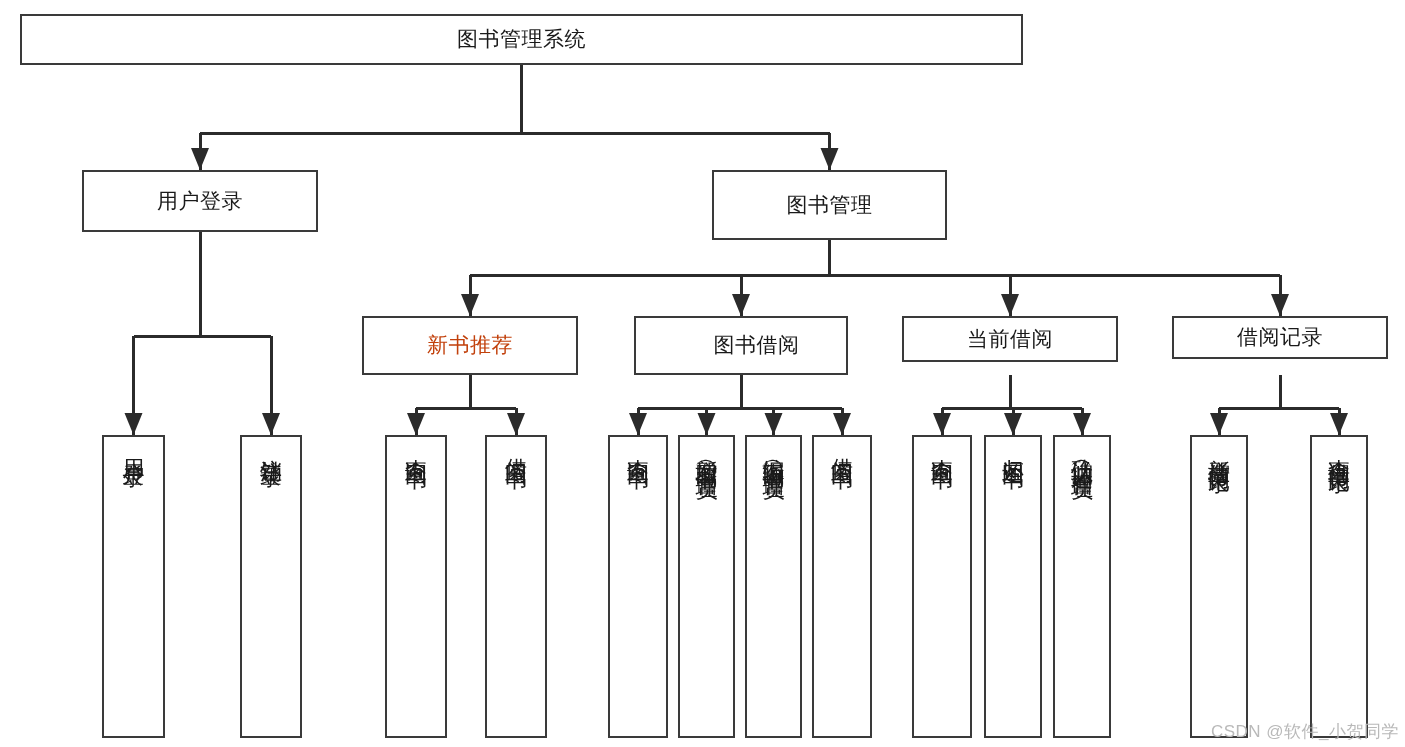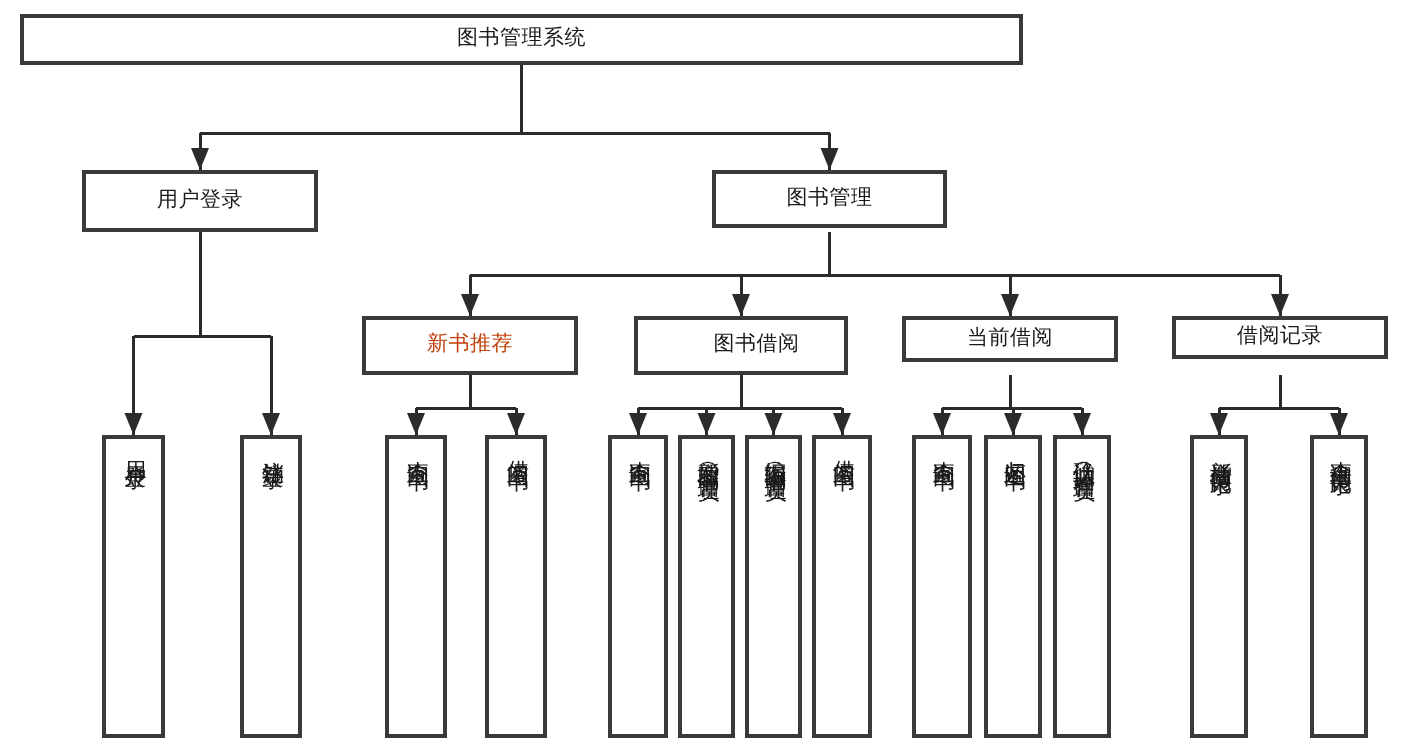"图书管理系统" .node { border: 4px solid #0c4a6e -> 2px solid #0c4a6e; font-family: Liberation Mono, monospace -> none }
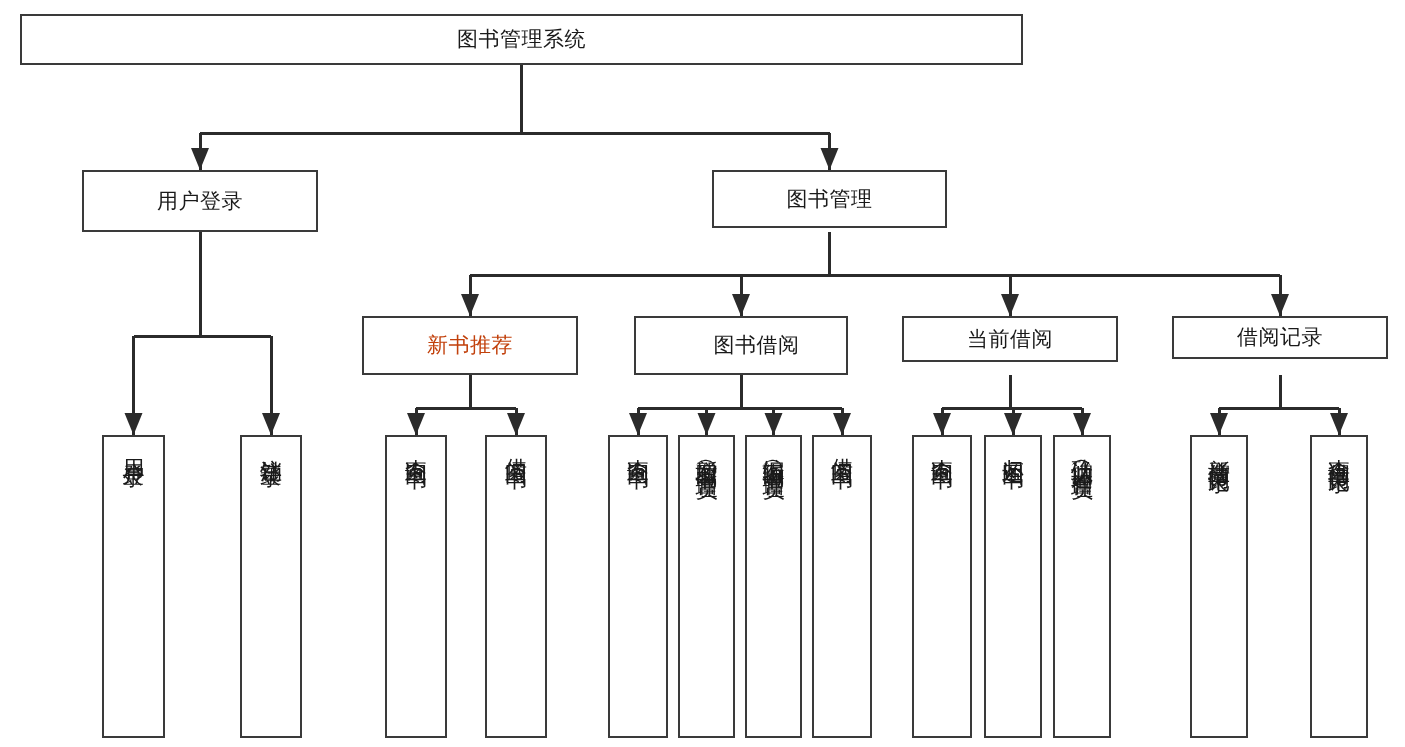"图书管理" div.node { height: 58px -> 70px }
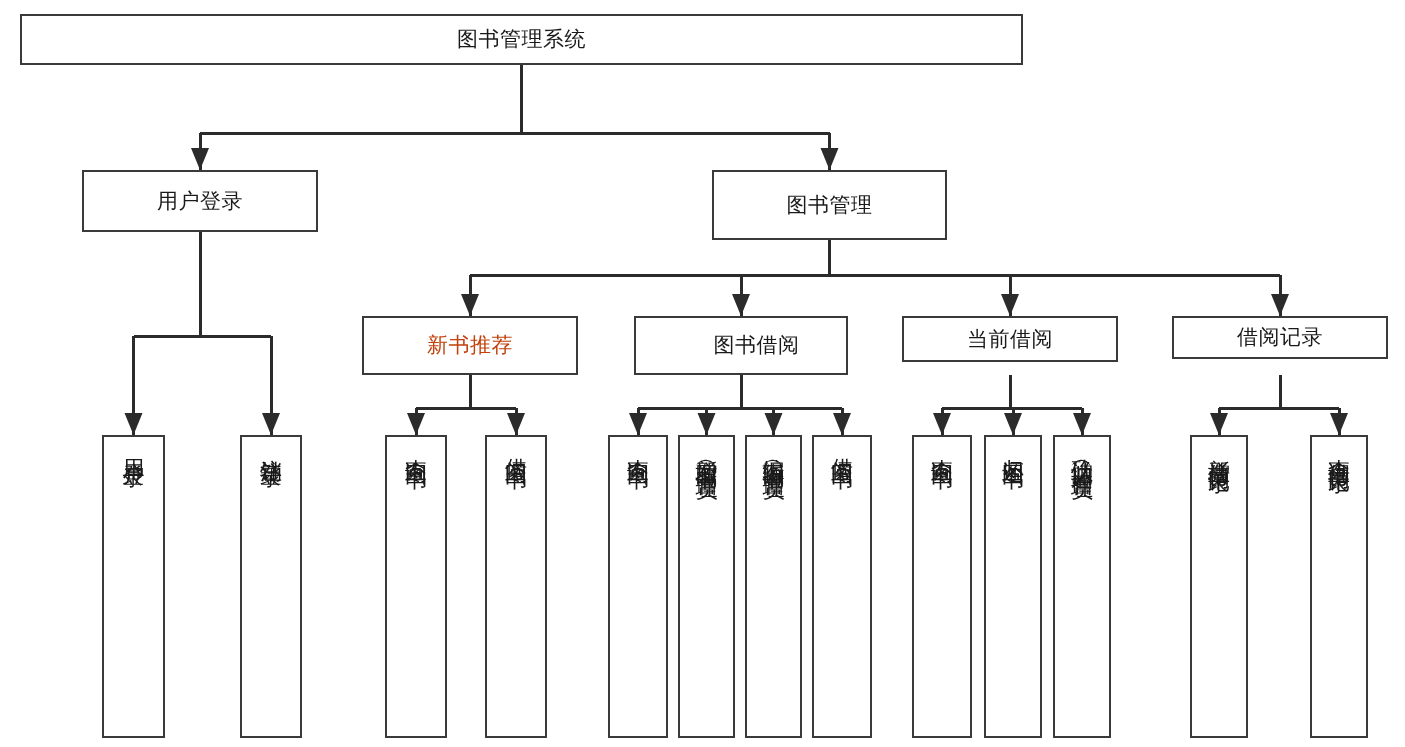"CSDN @软件_小贺同学" div { html: none -> <div>CSDN @软件_小贺同学</div> }
